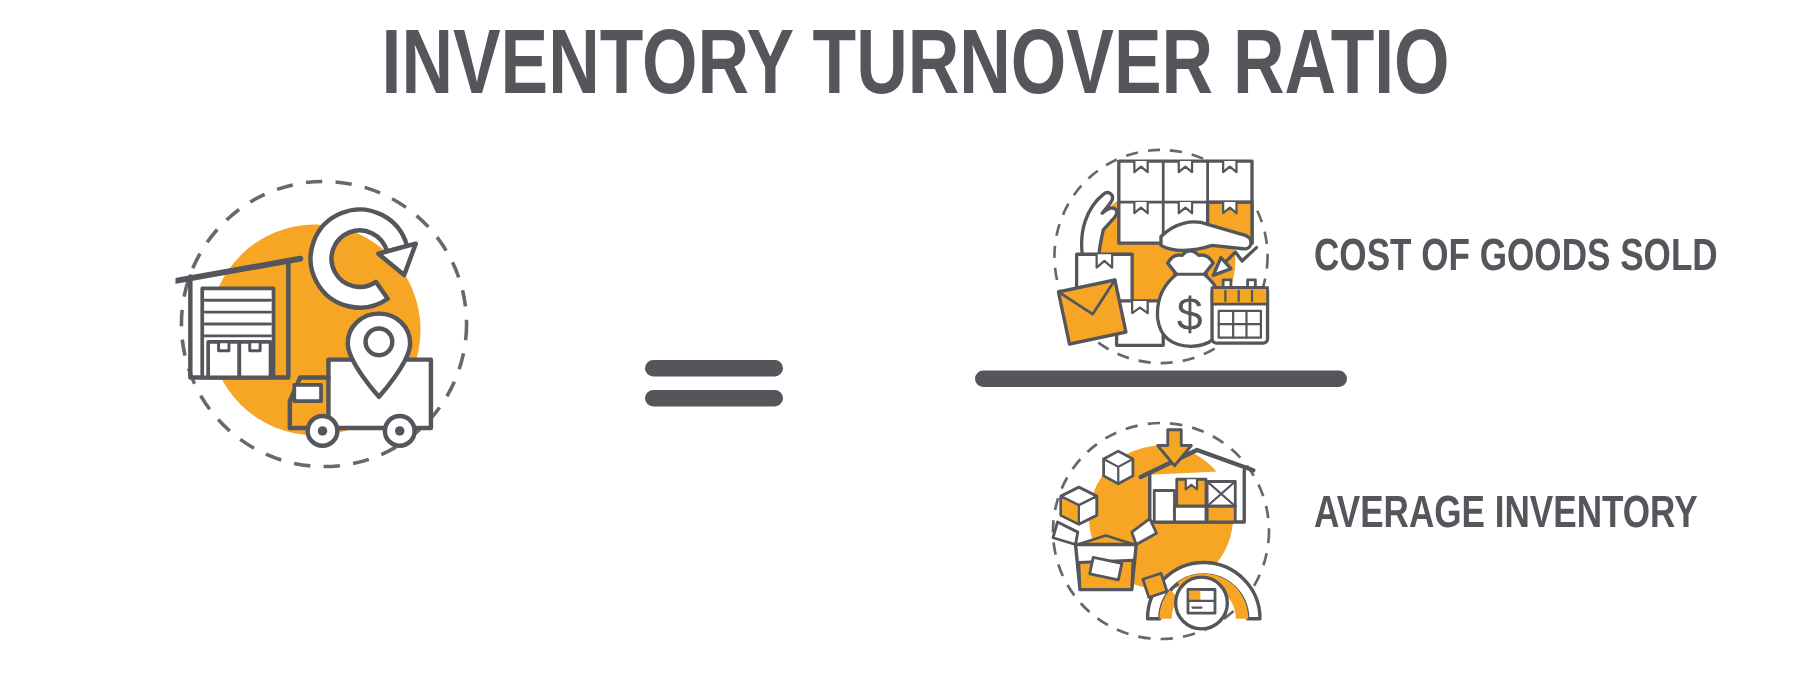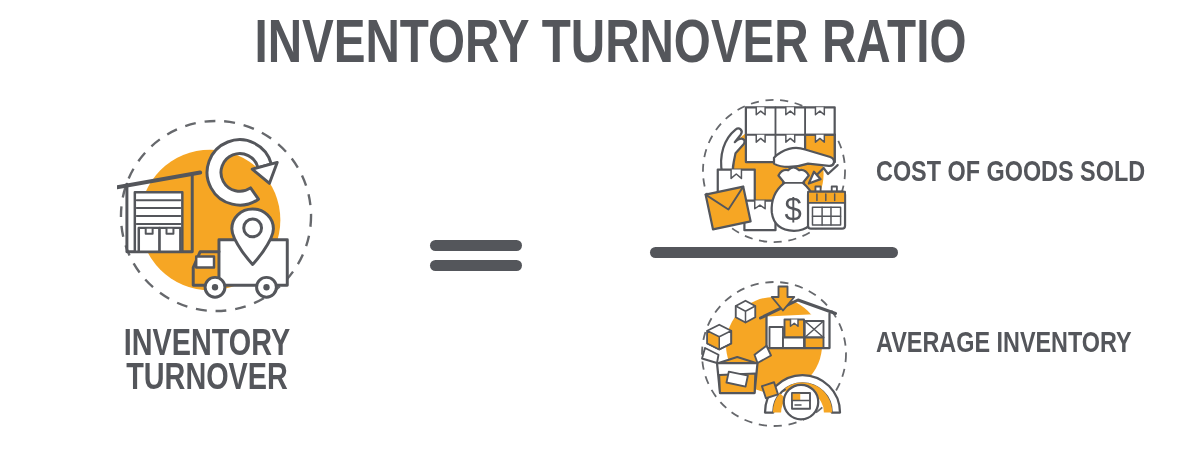"INVENTORY TURNOVER" div.term-label { html: <div> <span>INVENTORY TURNOVER</span> </div> -> none }
